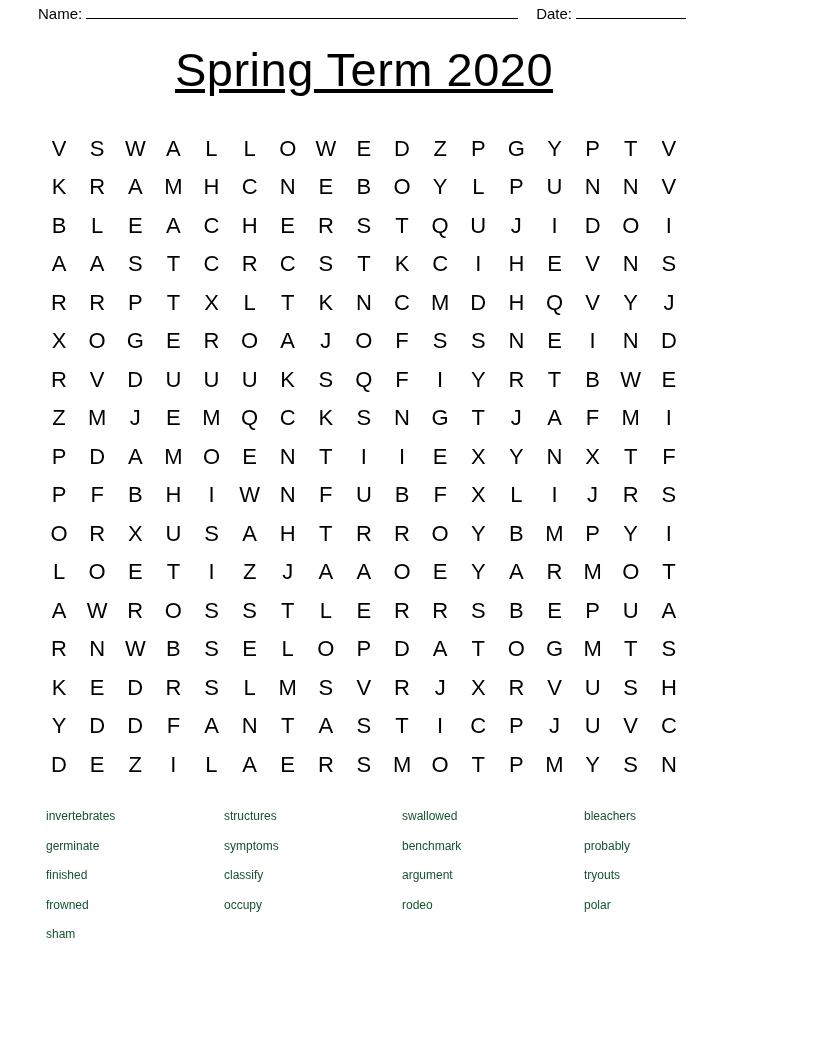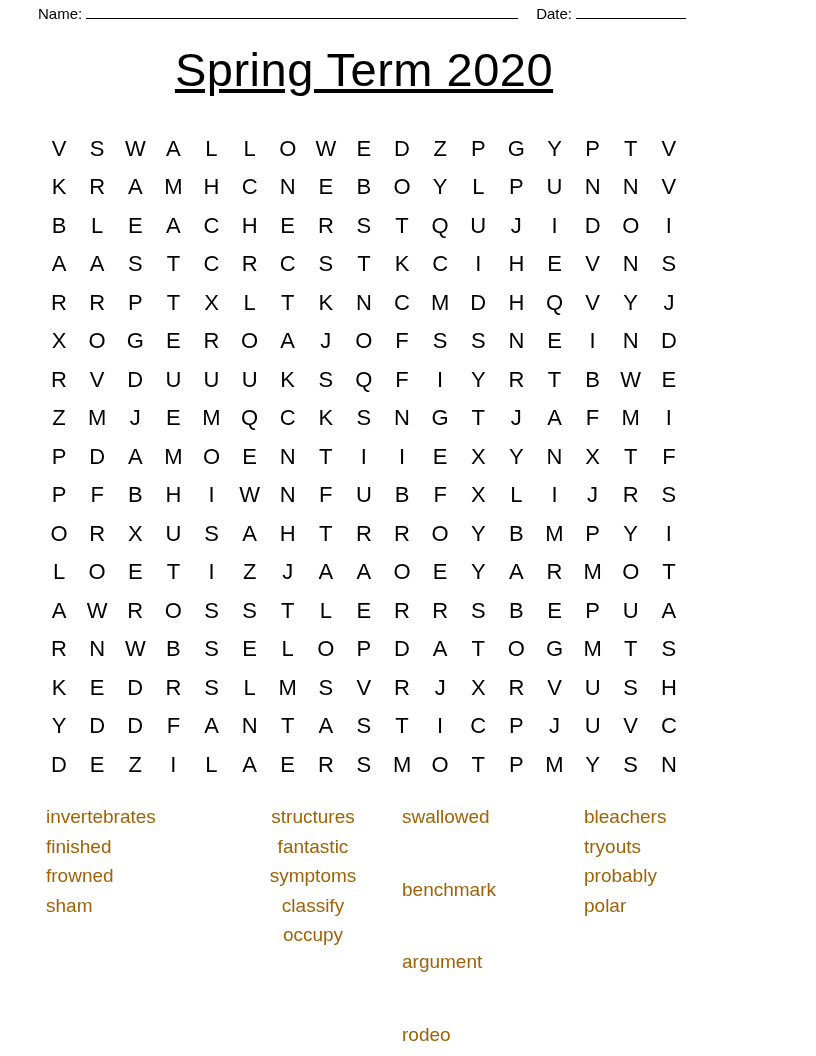"invertebrates" .word { color: #a16207 -> #14532d; font-size: 19px -> 12px }
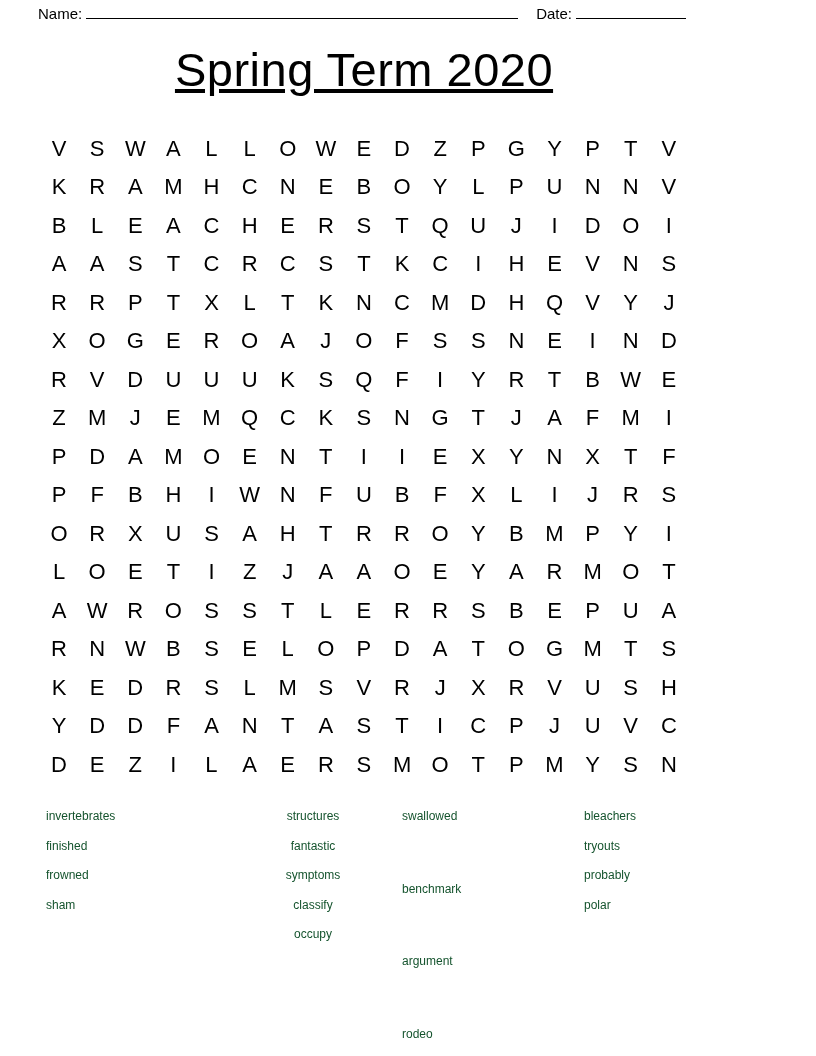"structures" .wordcol.c1 { align-items: center -> none }
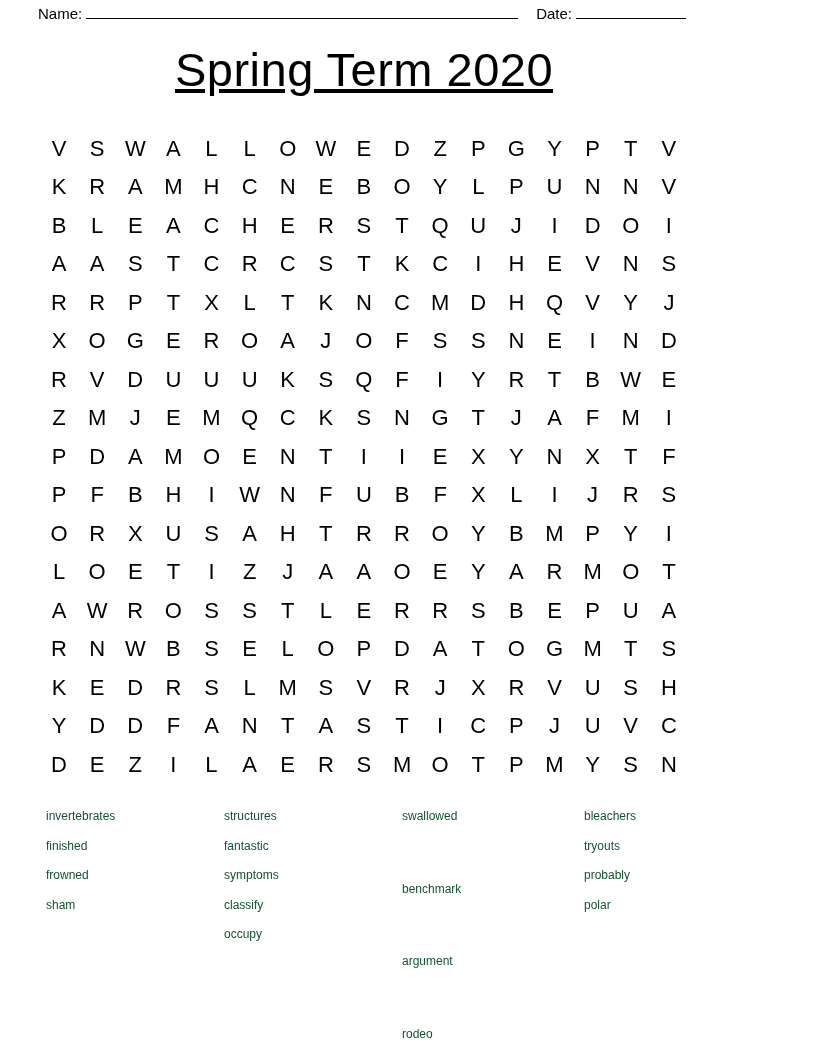"swallowed" .wordcol.c2 { gap: 43px -> none }
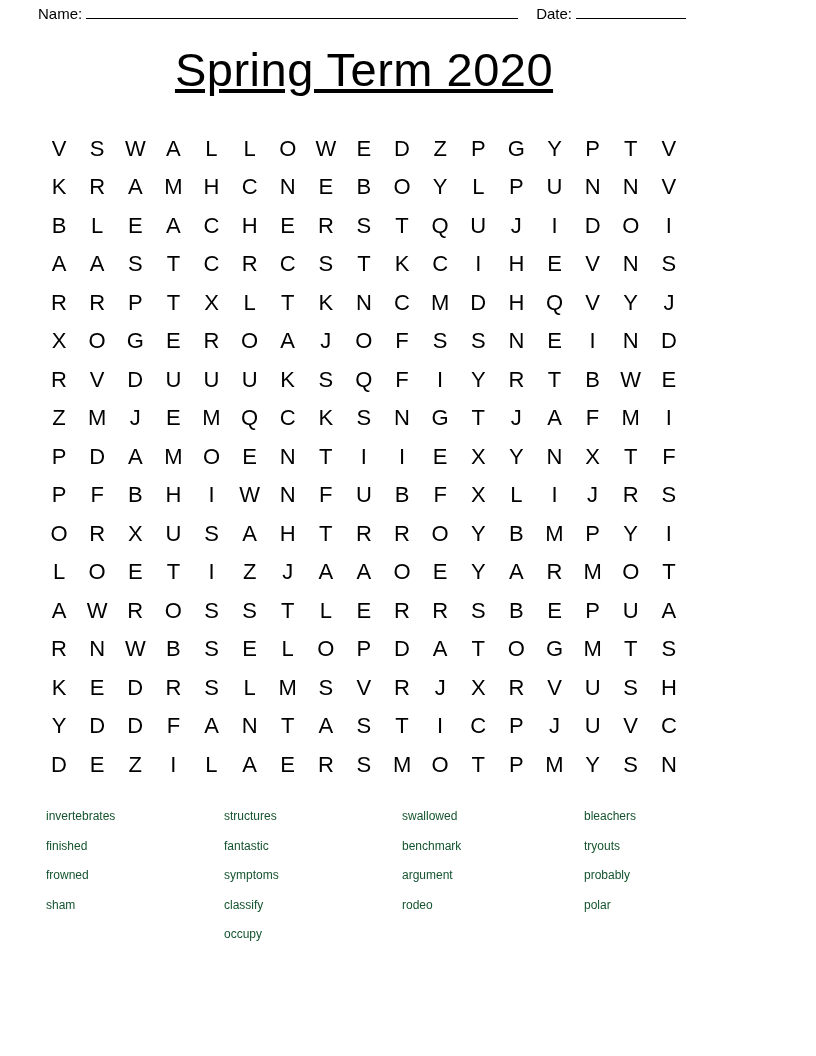"germinate" span.word { html: none -> <span>germinate</span> }
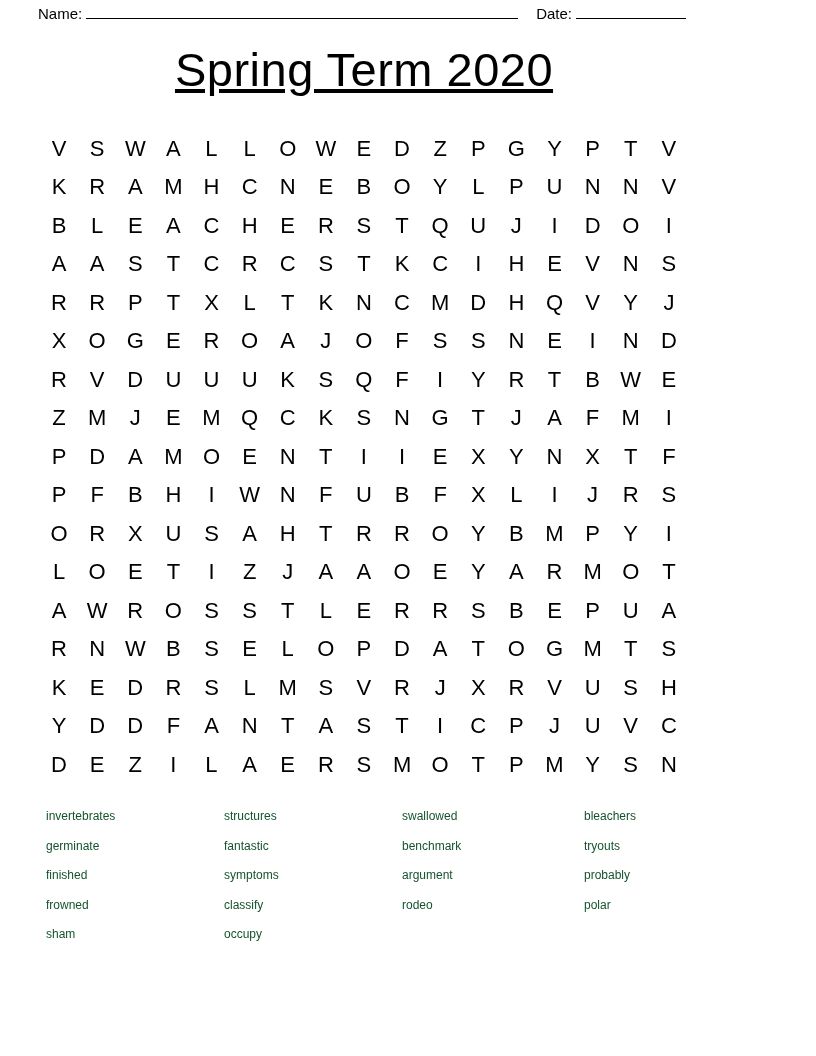"fantastic" span.word { html: <span>fantastic</span> -> none }
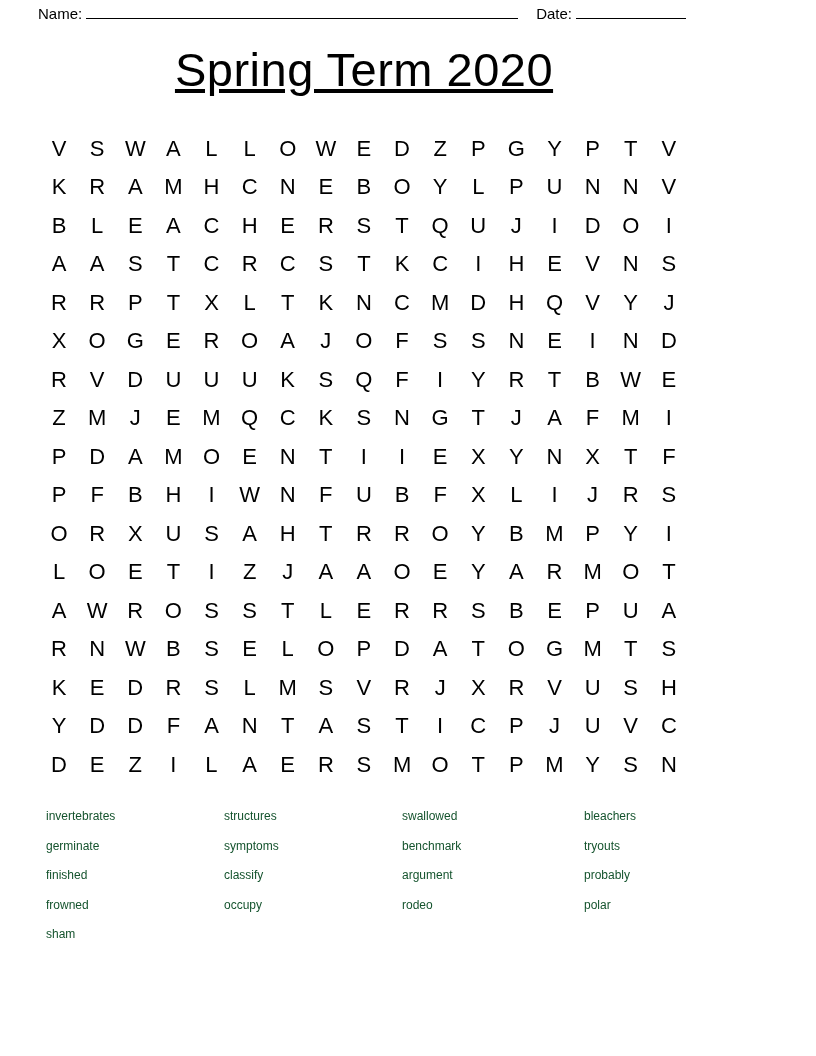"tryouts" span.word { order: before "probably" -> after "probably" }
